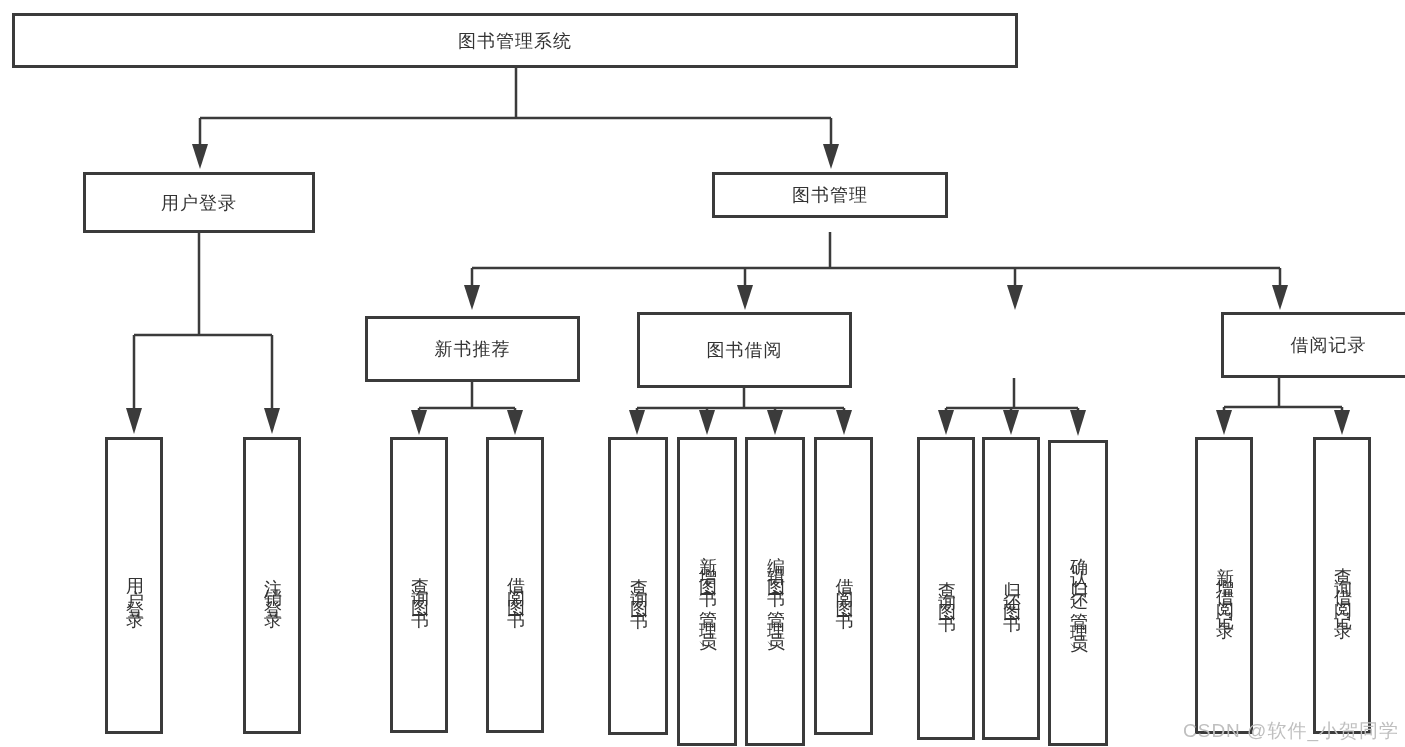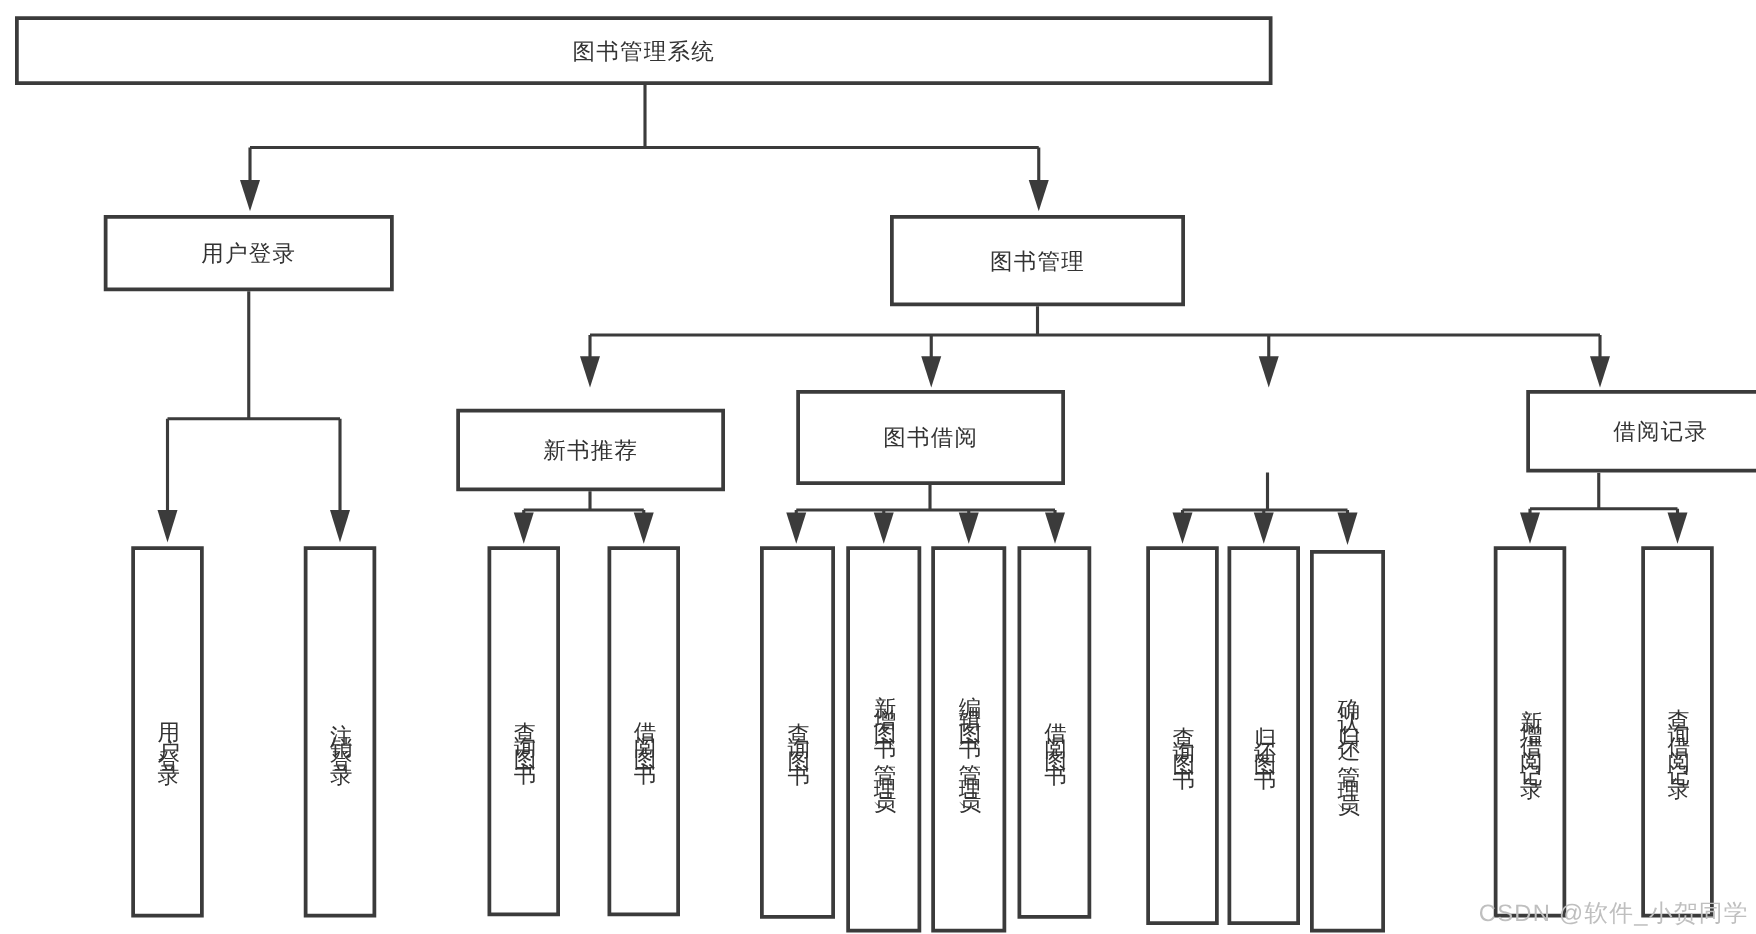"图书管理" div.box { height: 73px -> 46px }
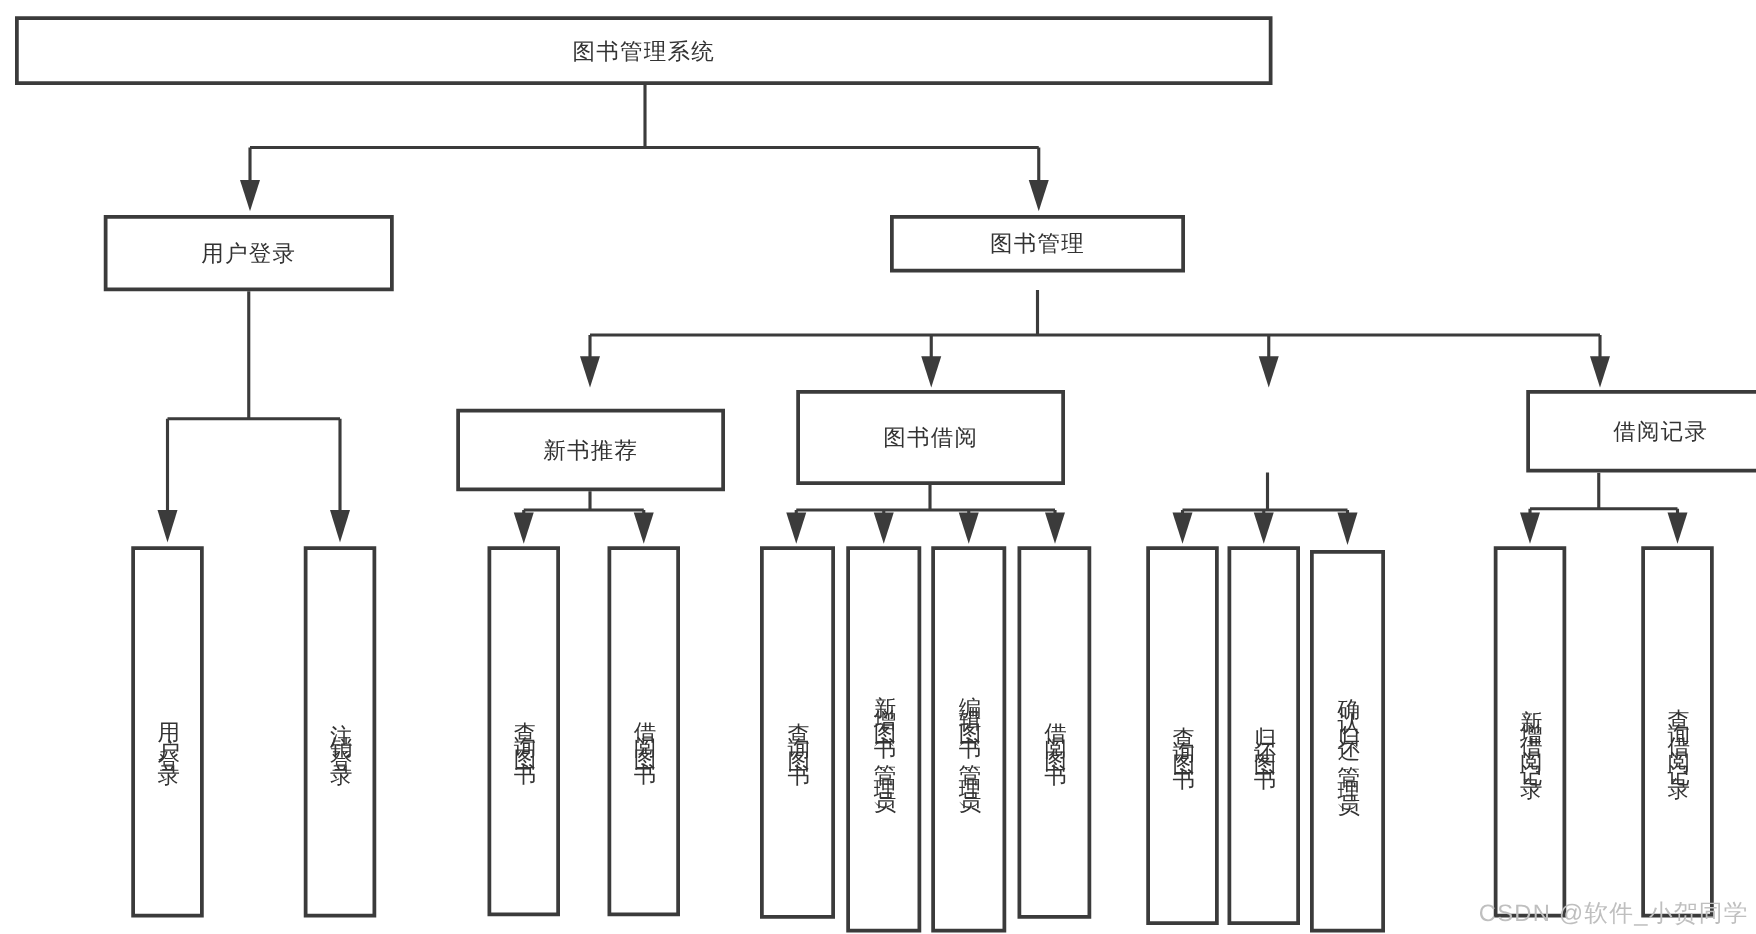"新书推荐" div.box { top: 327px -> 316px }
